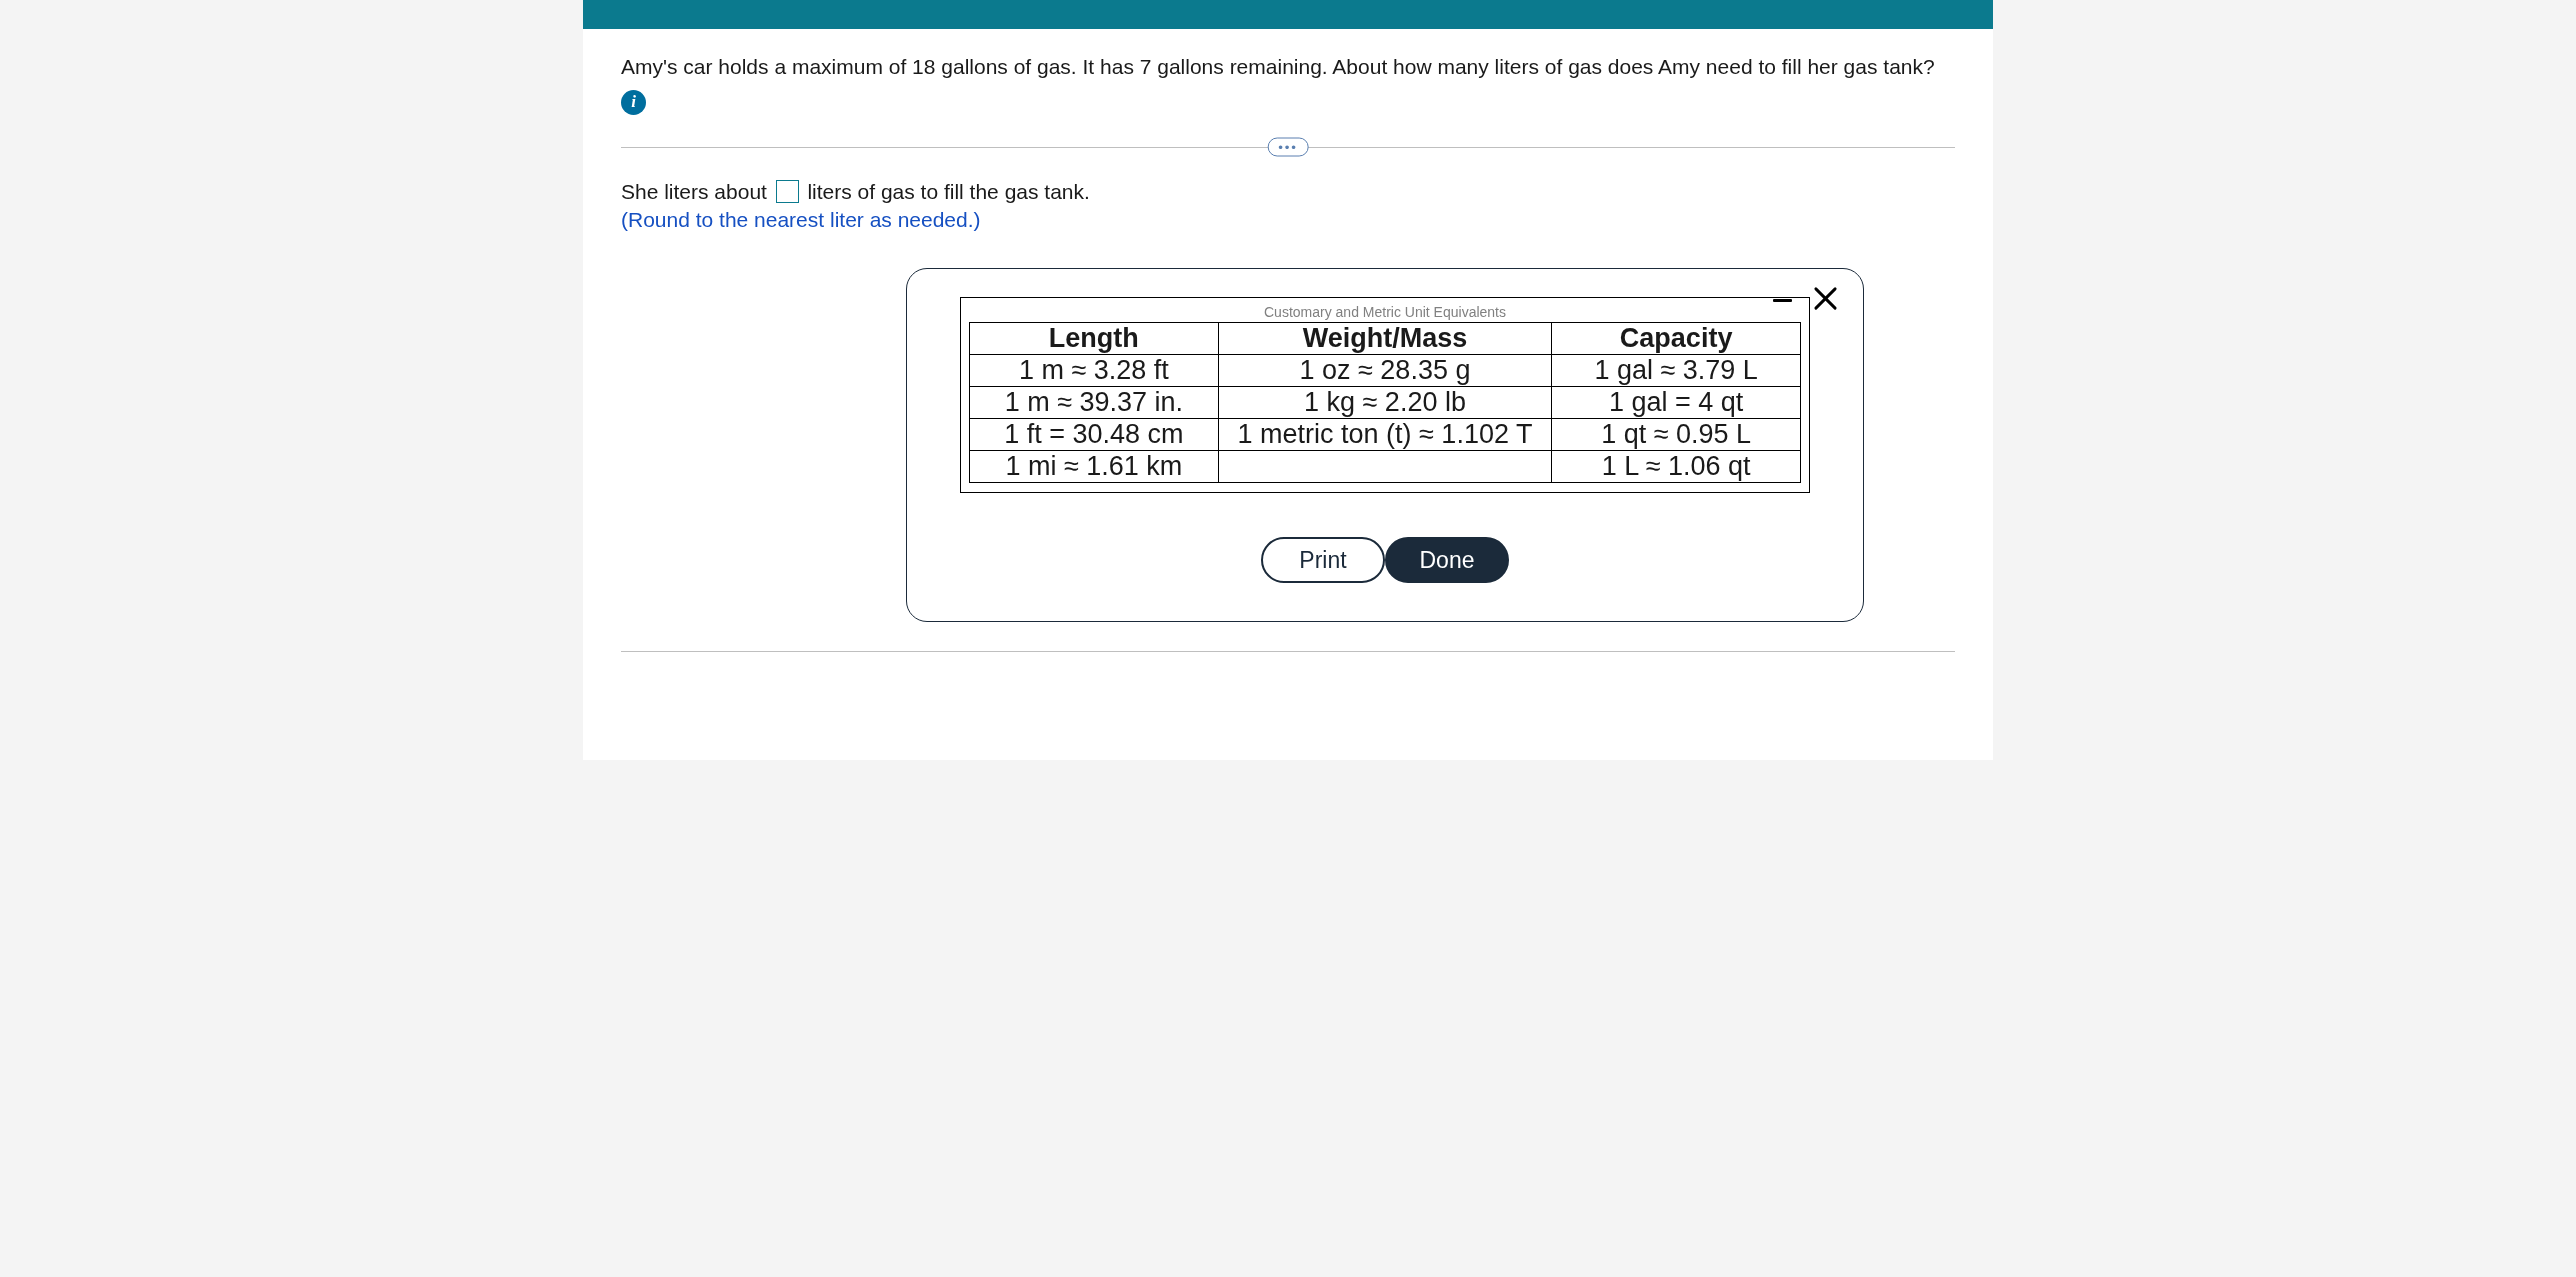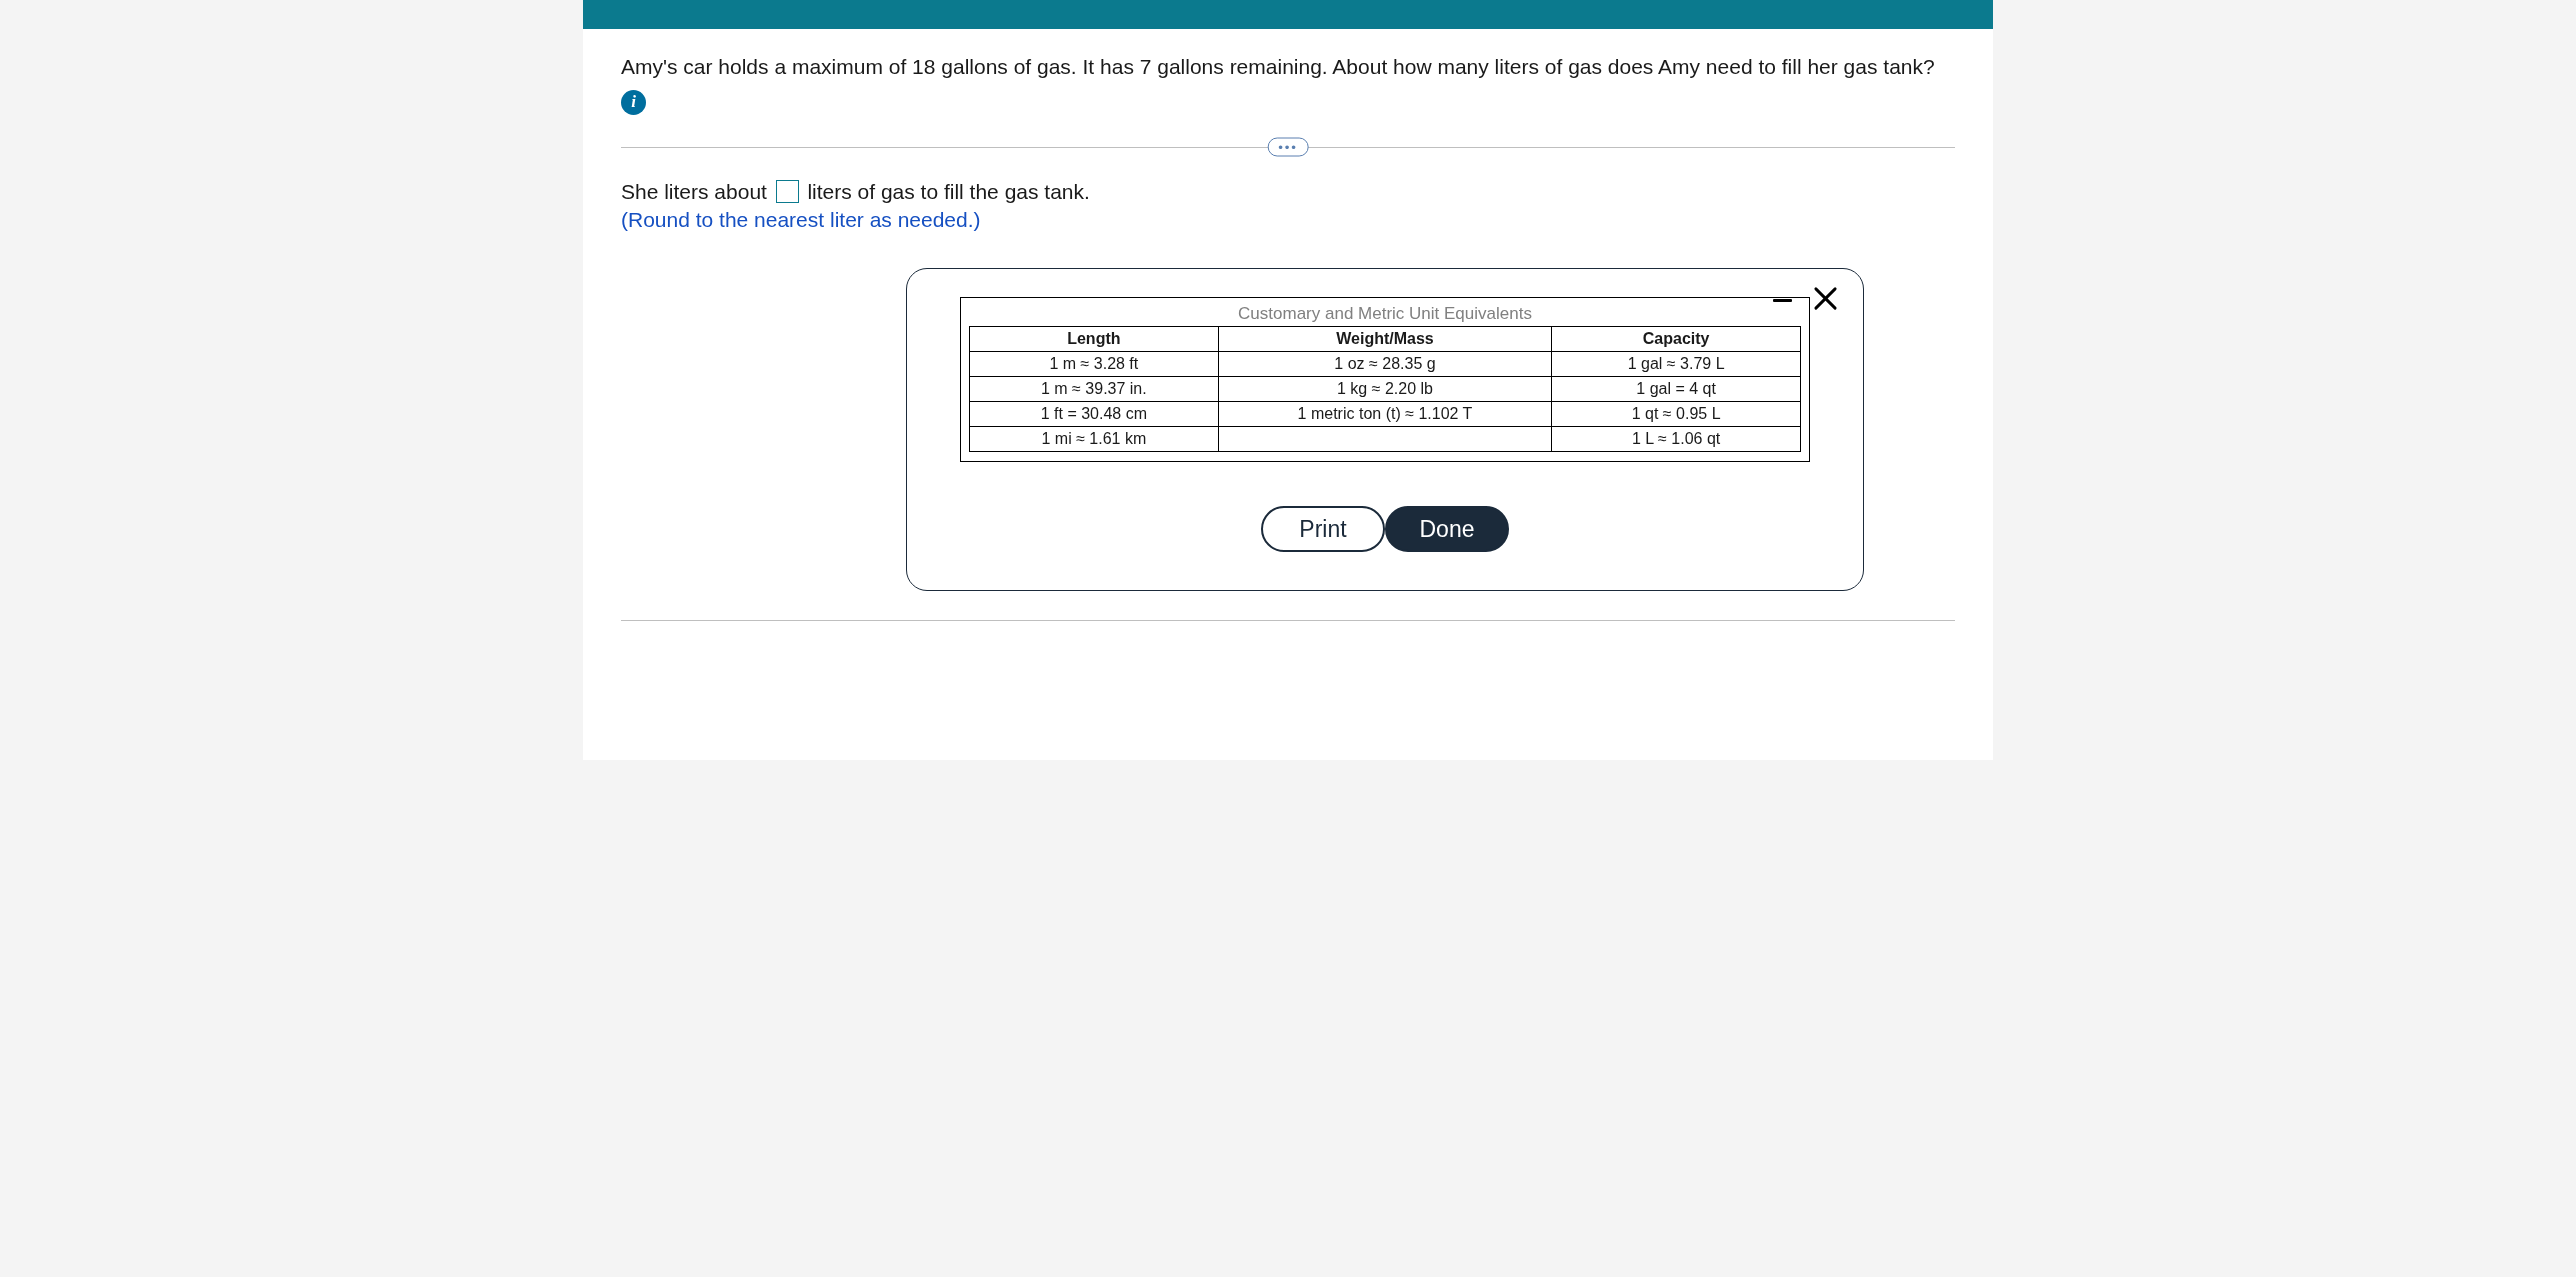"Customary and Metric Unit Equivalents" .table-caption { font-size: 17px -> 14px }
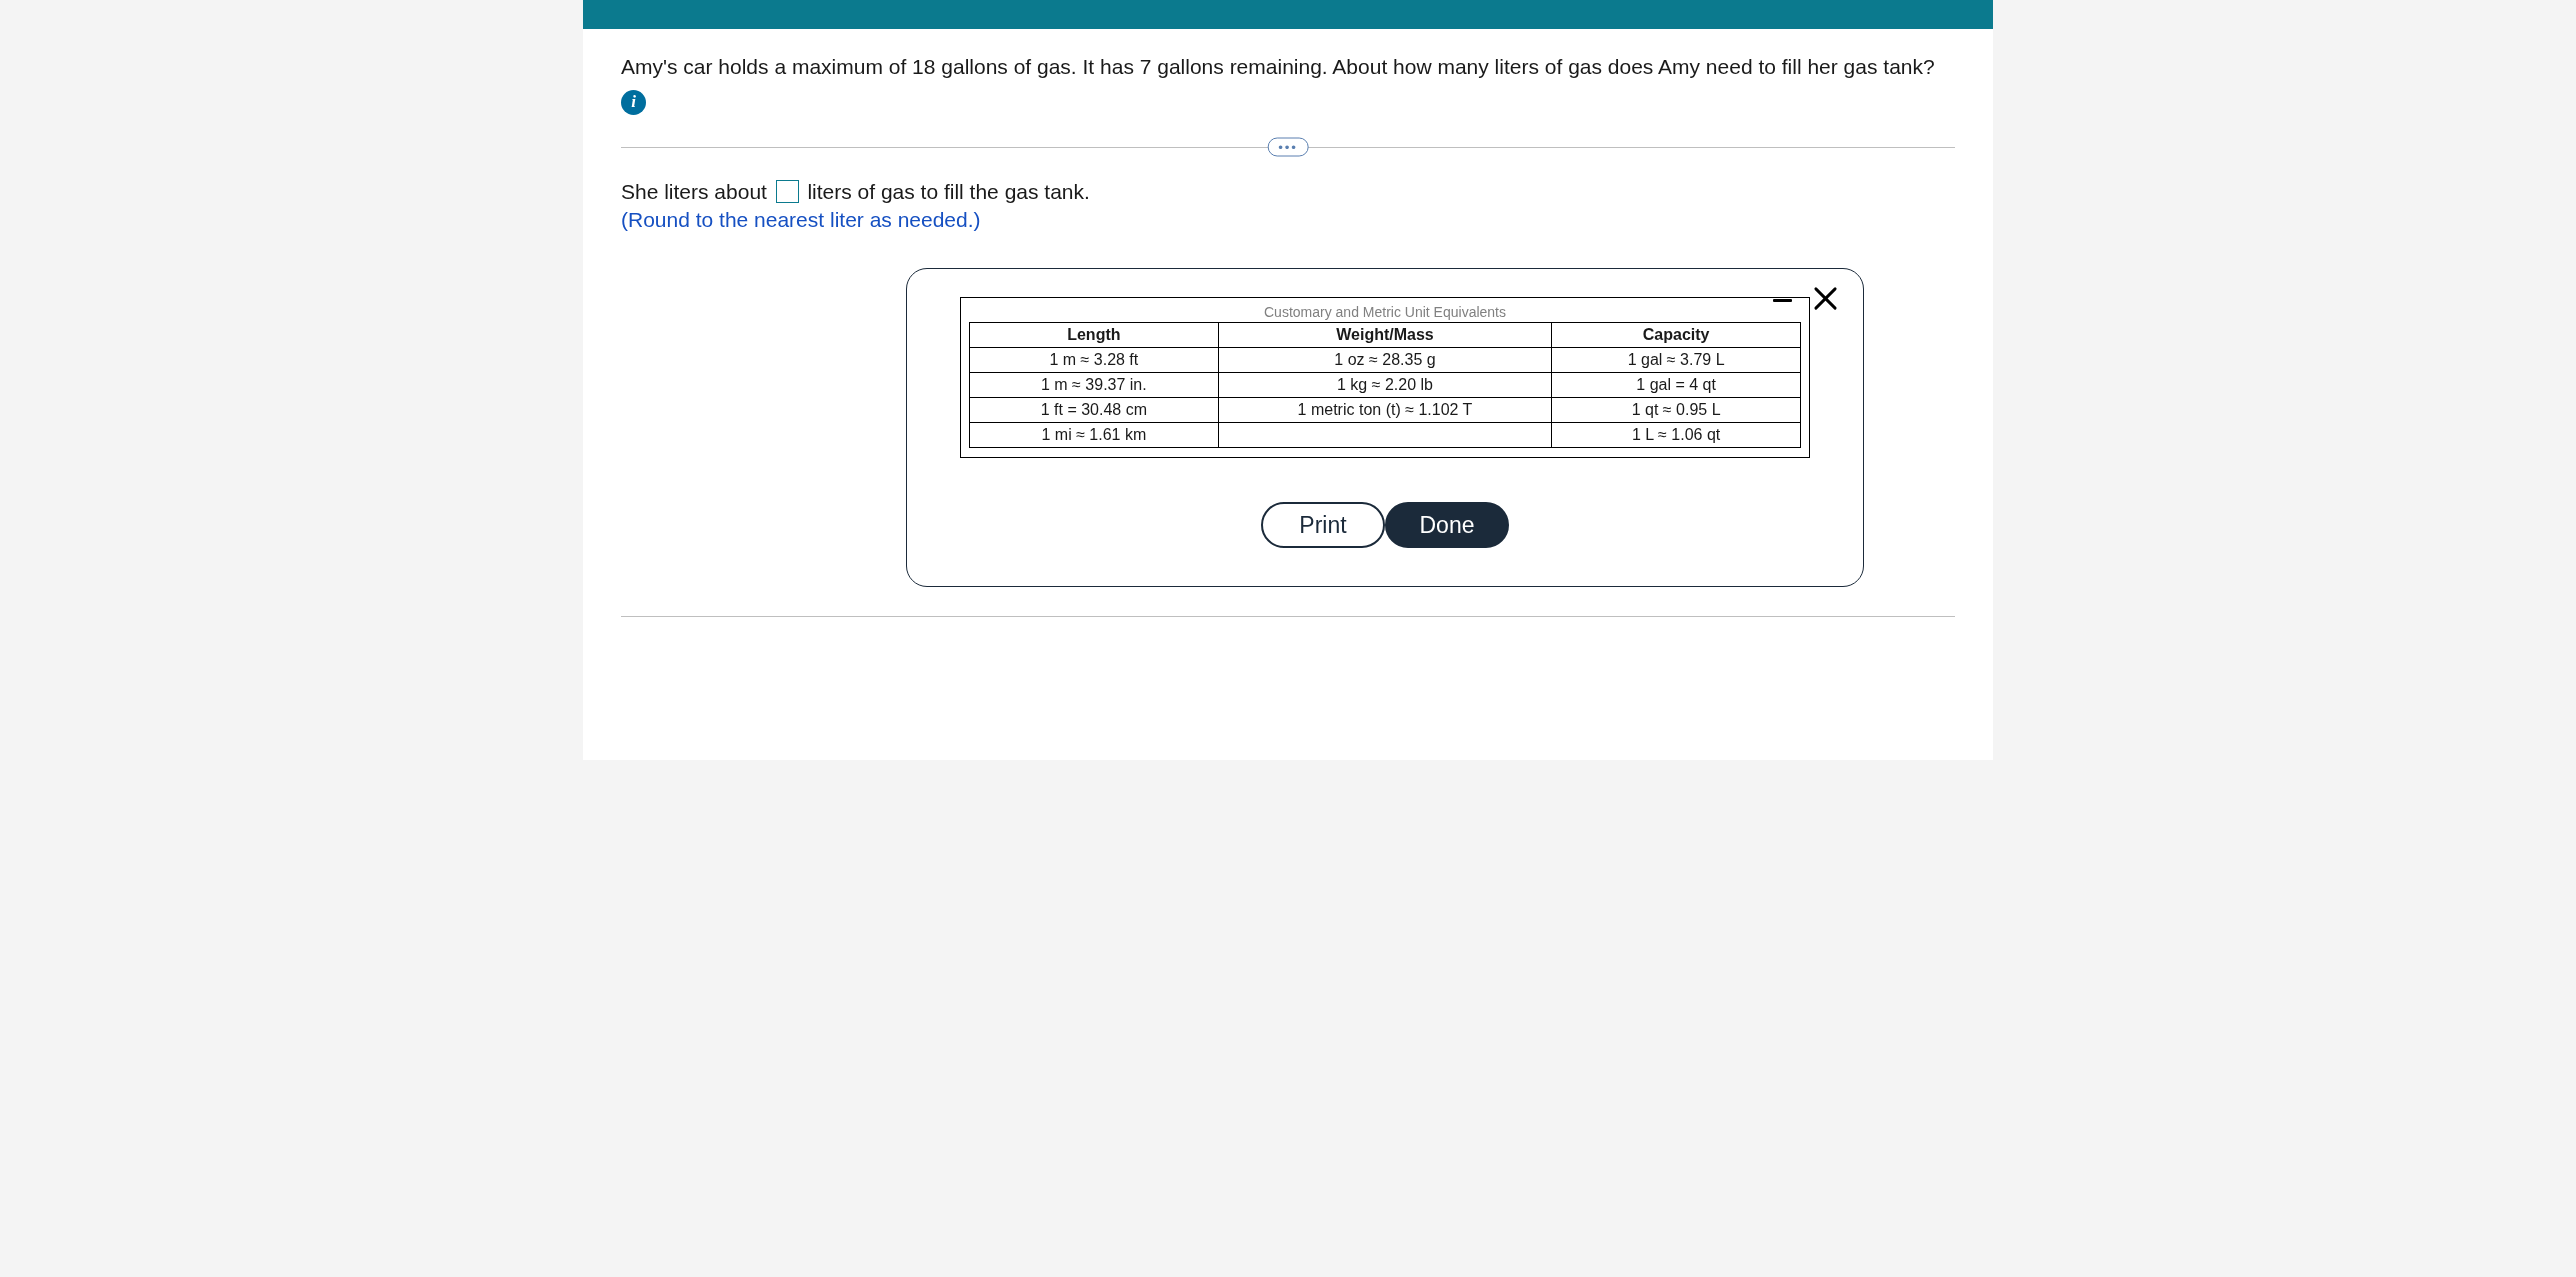"Length" table.units th, table.units td { font-size: 16px -> 27px }
